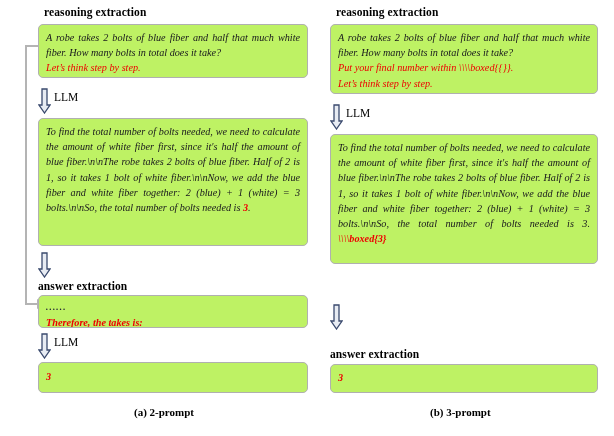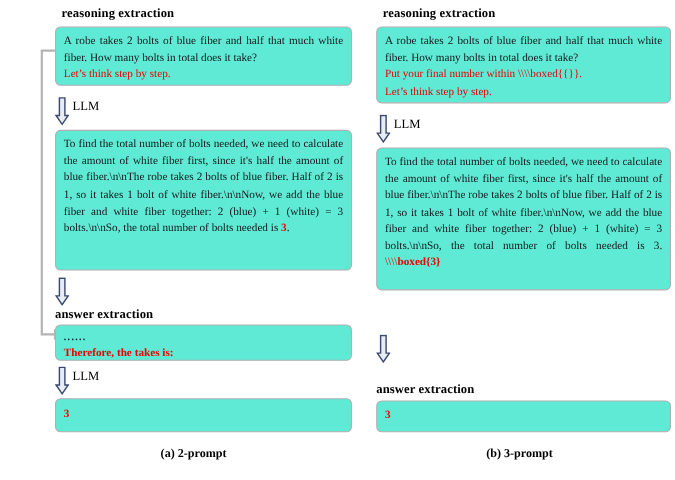"reasoning extraction" .figure { left: 12px -> 0 }
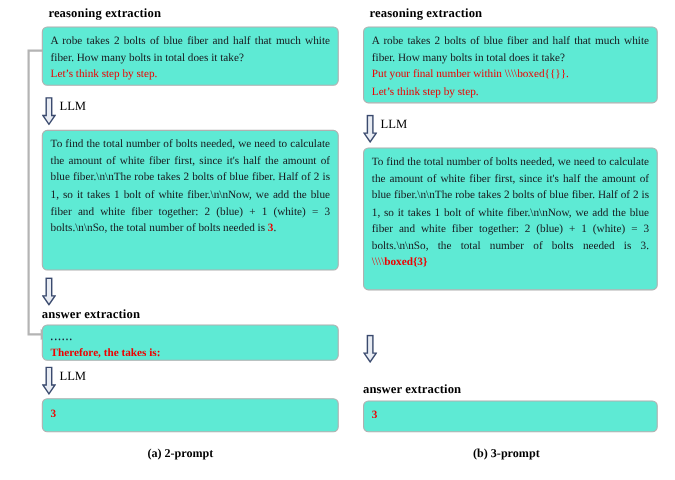"A robe takes 2 bolts" .box { background: #5eead4 -> #bef264; font-style: none -> italic }
